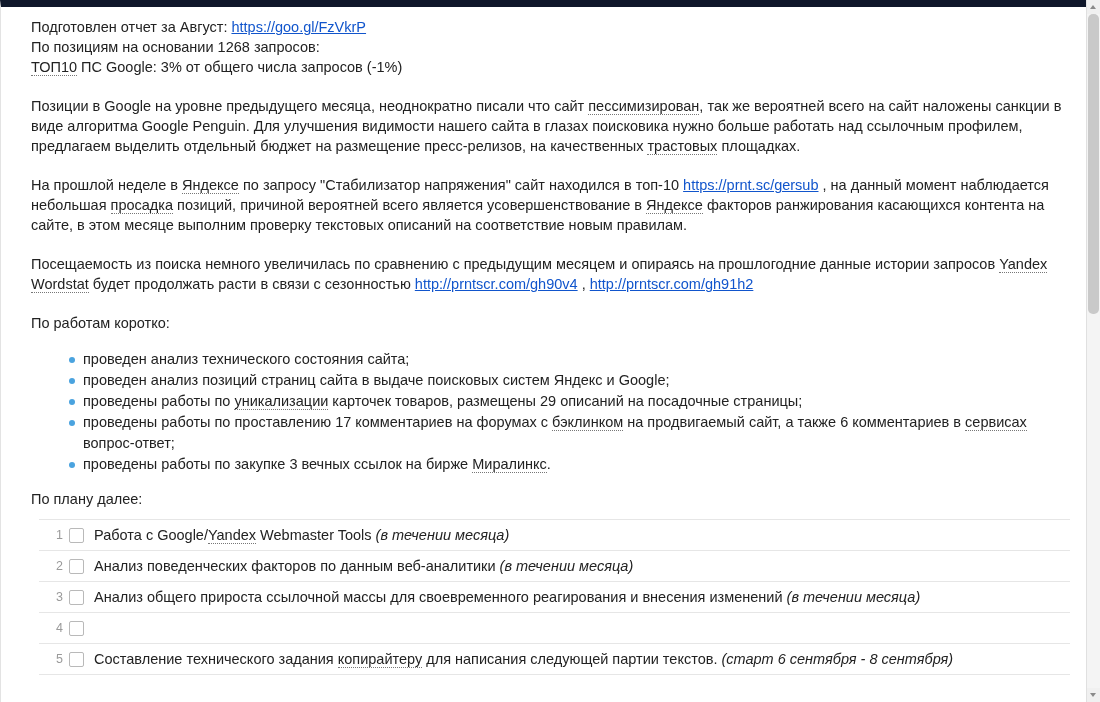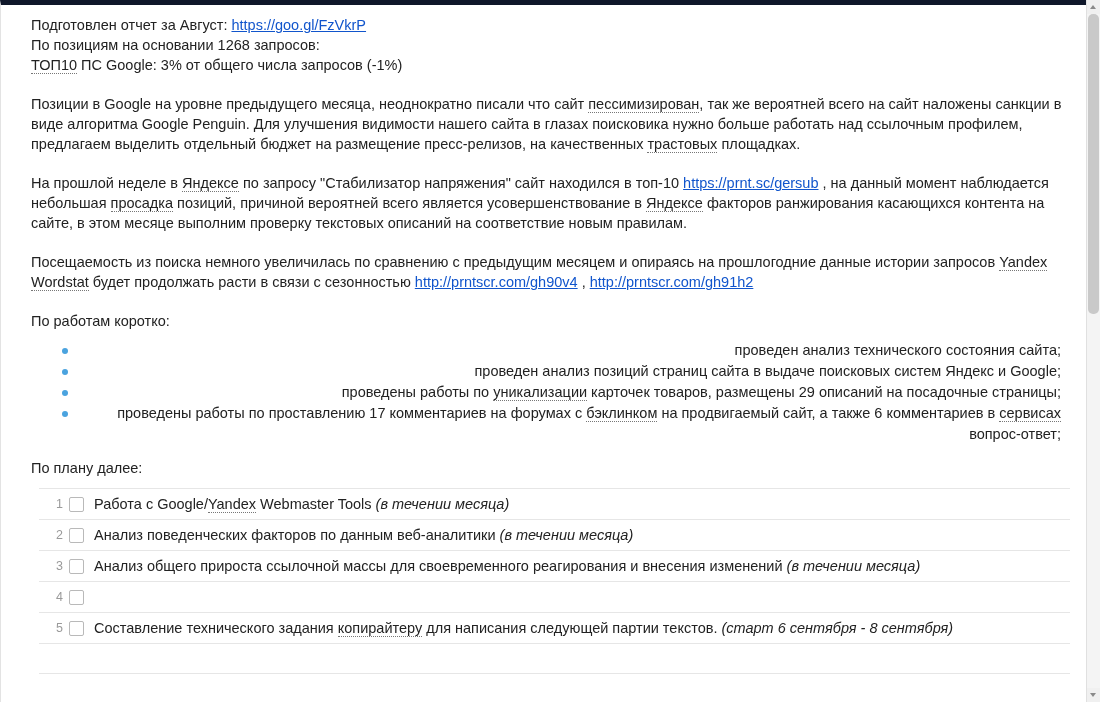"Подготовлен отчет за Август:" .page { border-top: 5px solid #0f172a -> 7px solid #0f172a }
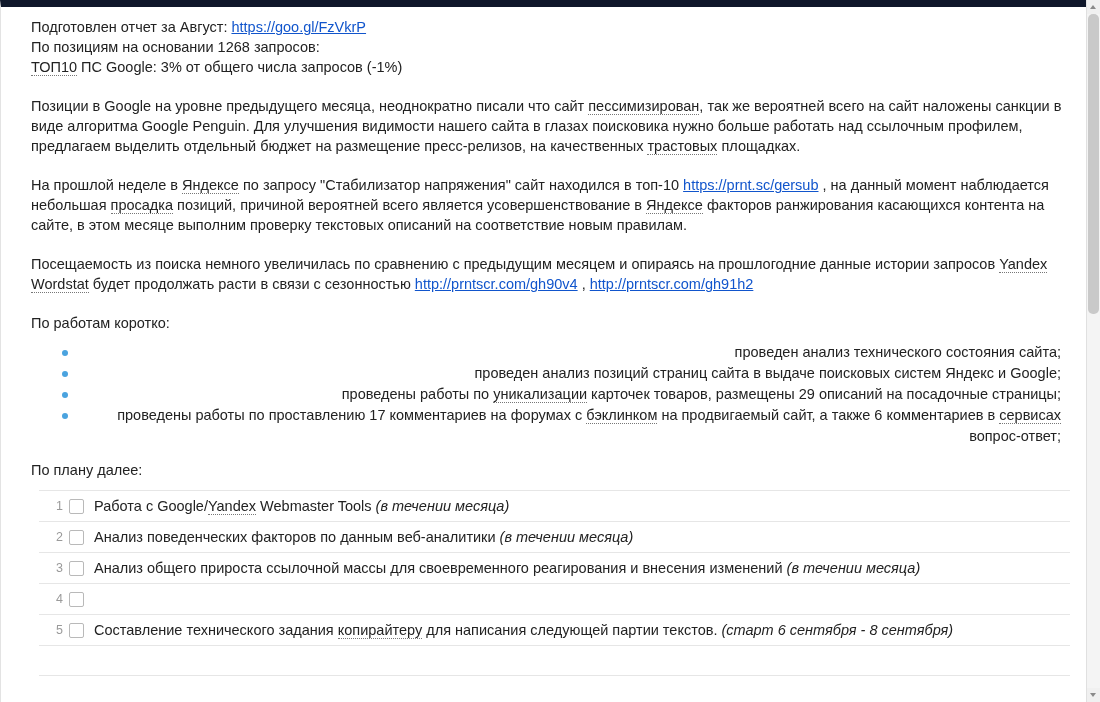"проведен анализ технического состояния" ul.work-list { margin: 9px -> 16px; text-align: right -> none }
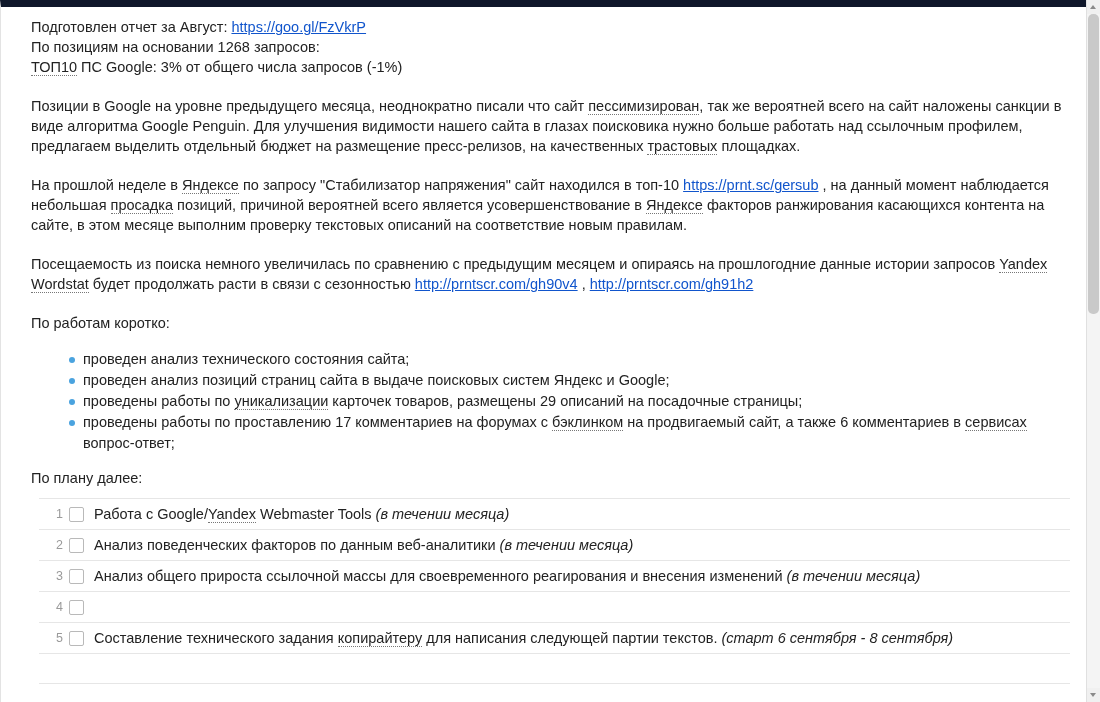"проведены работы по закупке 3" li { html: none -> <li><span>проведены работы по закупке 3 вечных ссылок на бирже </span><span>Миралинкс</span><span>.</span></li> }
